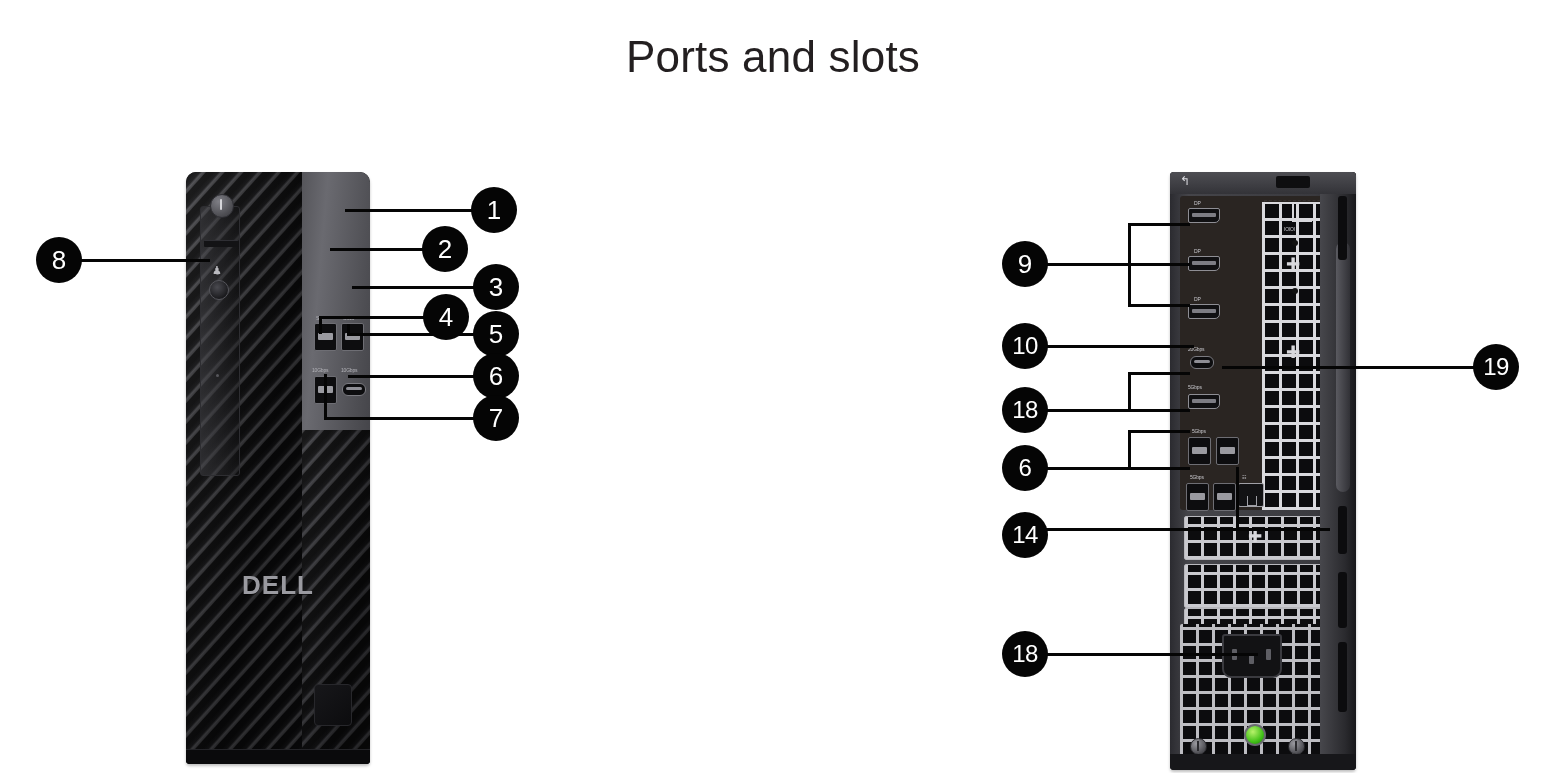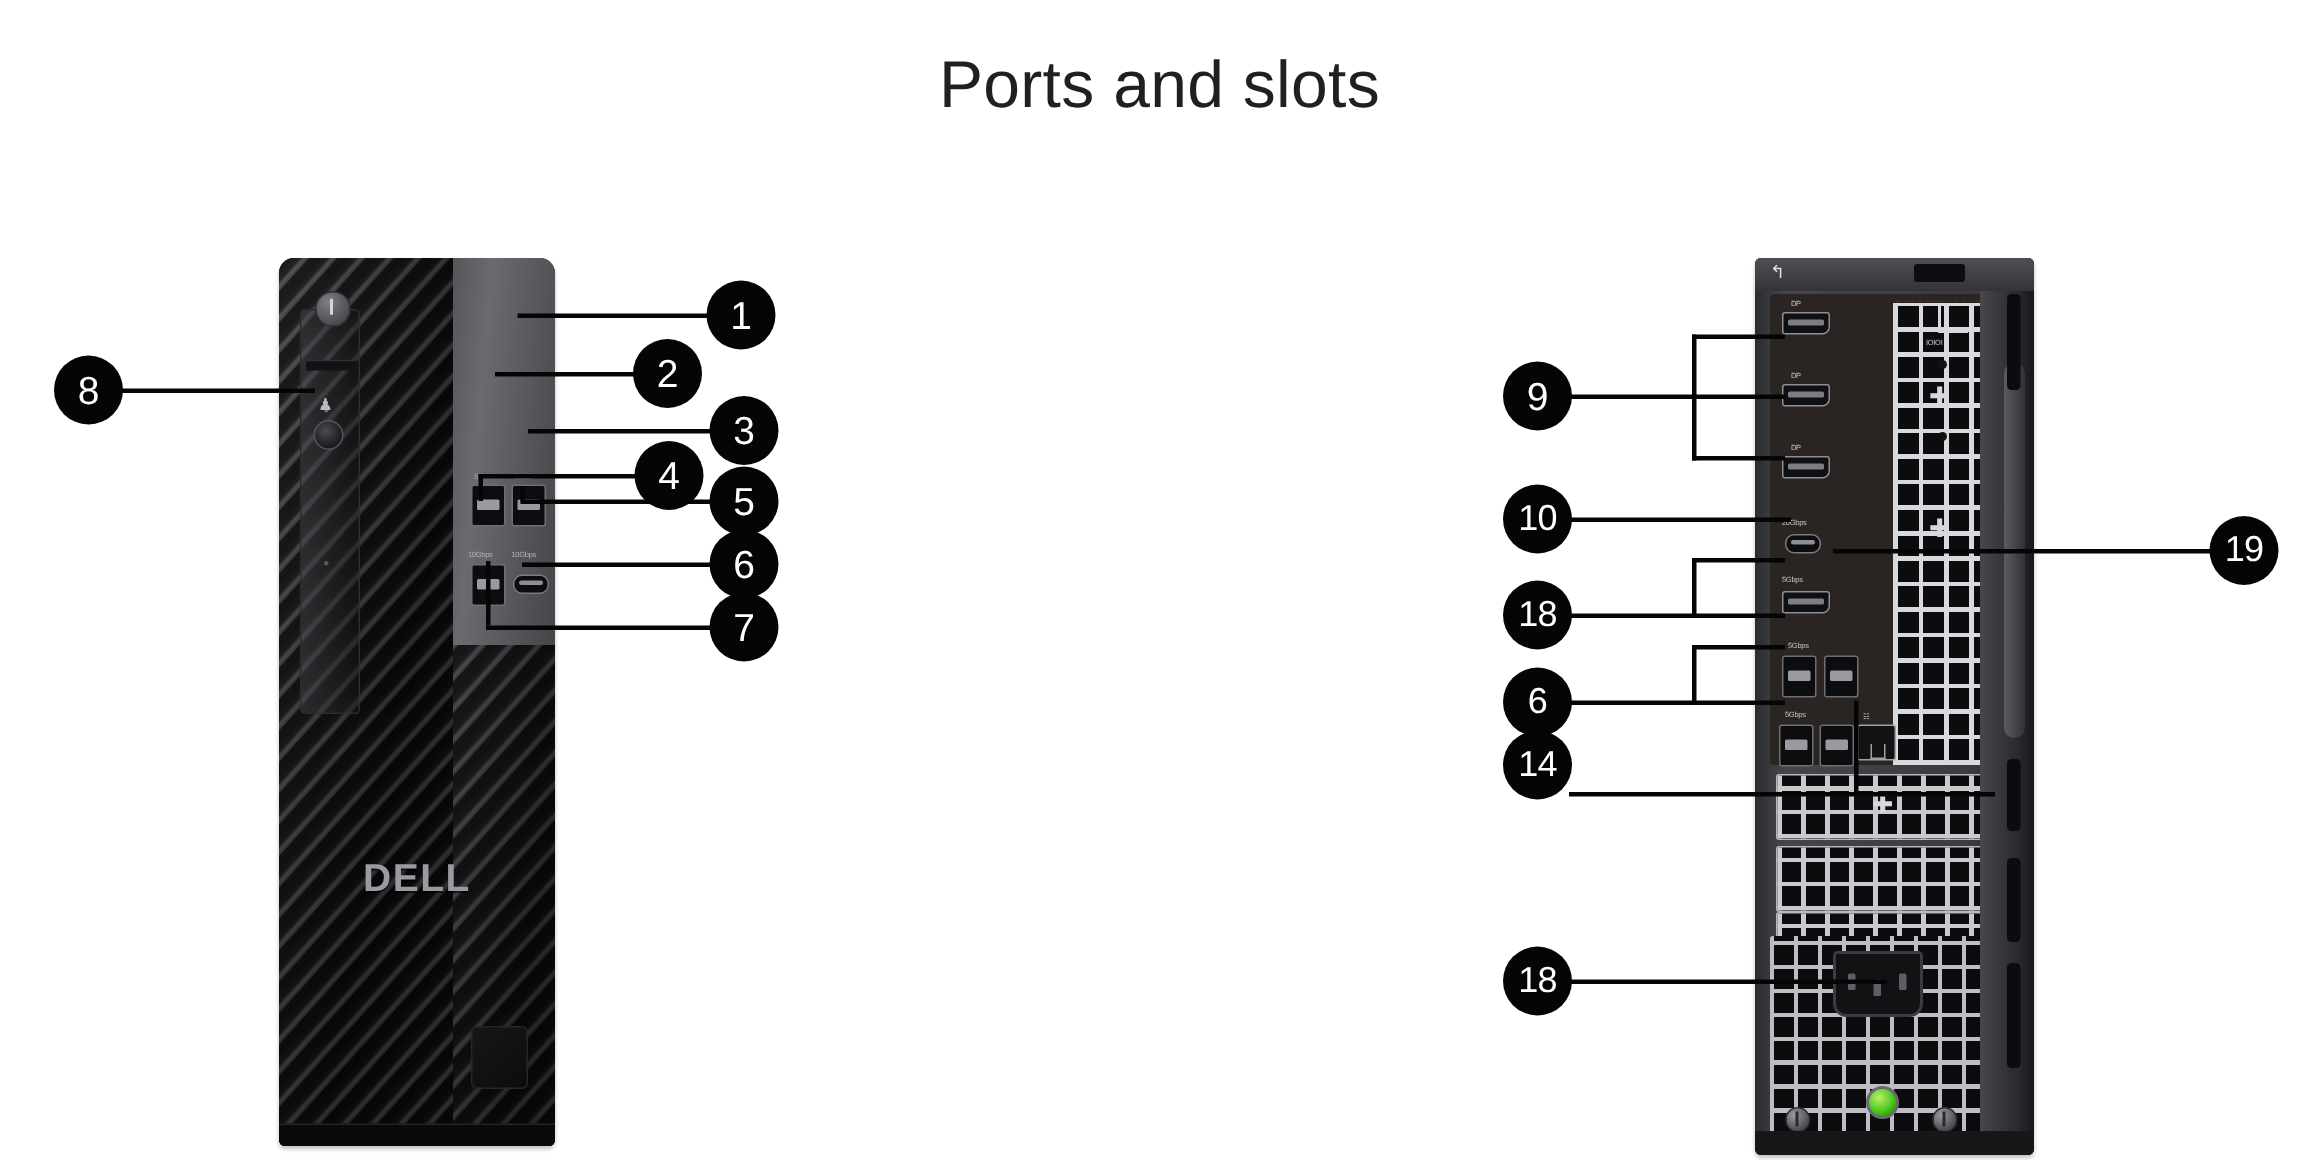"14" div.callout { top: 463px -> 488px }
